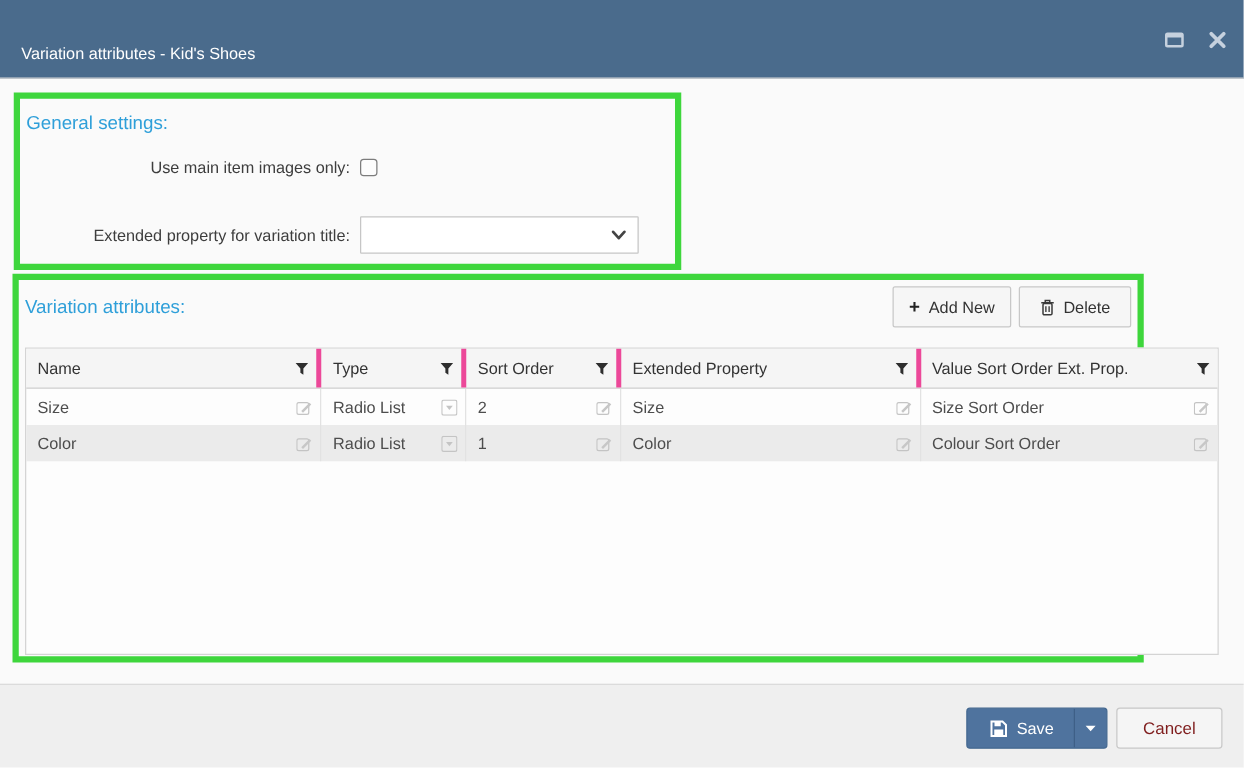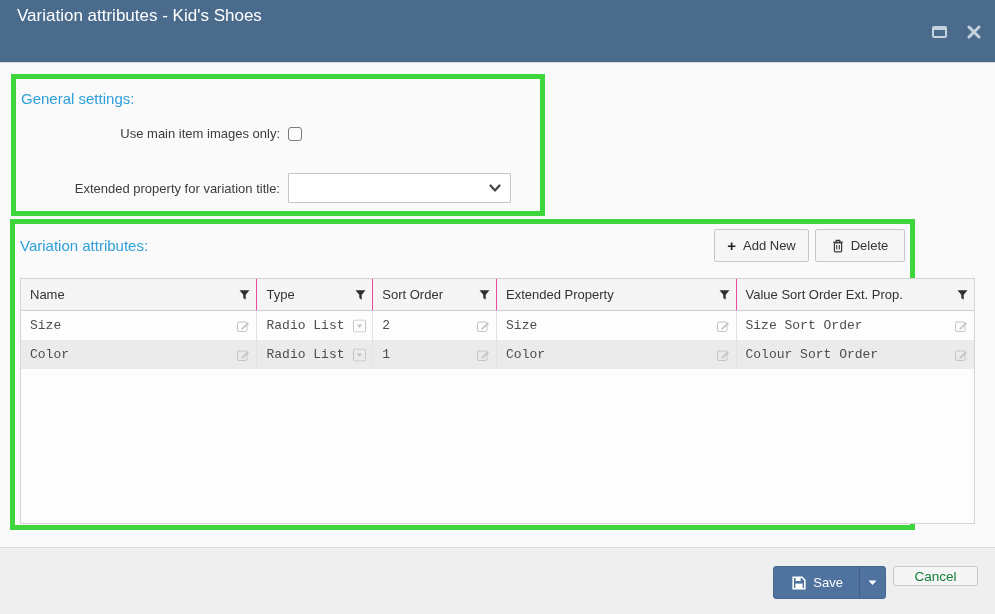"Variation attributes - Kid's Shoes" .dlg-title { font-size: 17px -> 13px; top: 6px -> 35px }
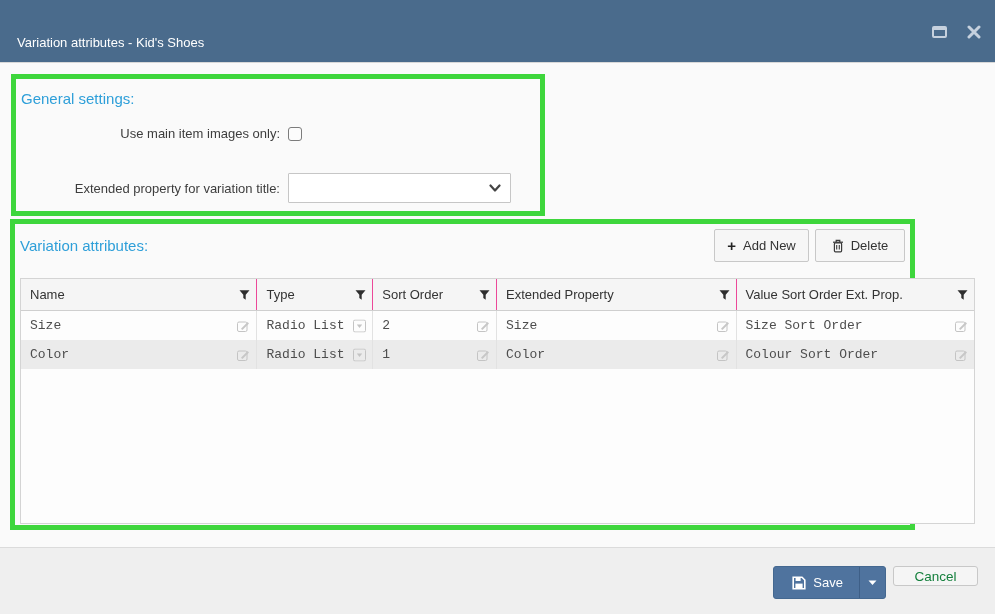"Name" .grid-head .cell { border-right: 1px solid #ec4899 -> 4px solid #ec4899 }
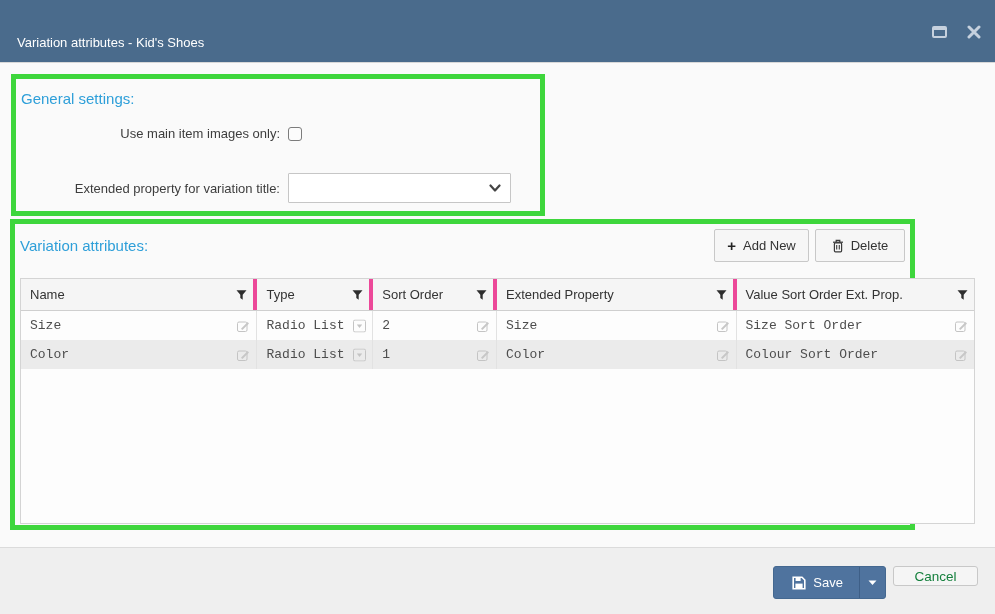"Size" .data-row .cell { font-family: Liberation Mono, monospace -> none }
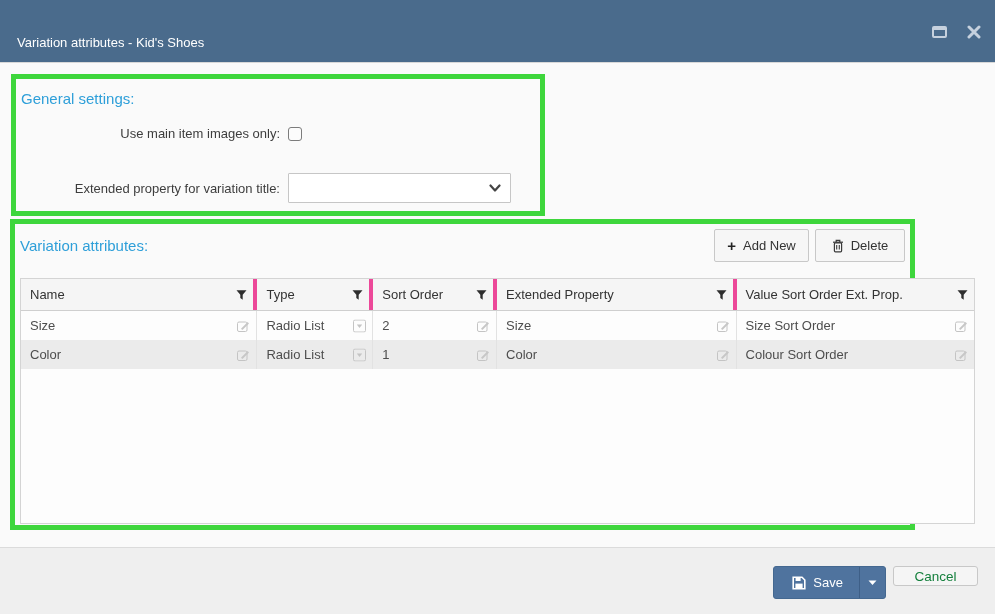"Cancel" .btn-cancel { color: #15803d -> #7f1d1d; height: 20px -> 33px }
